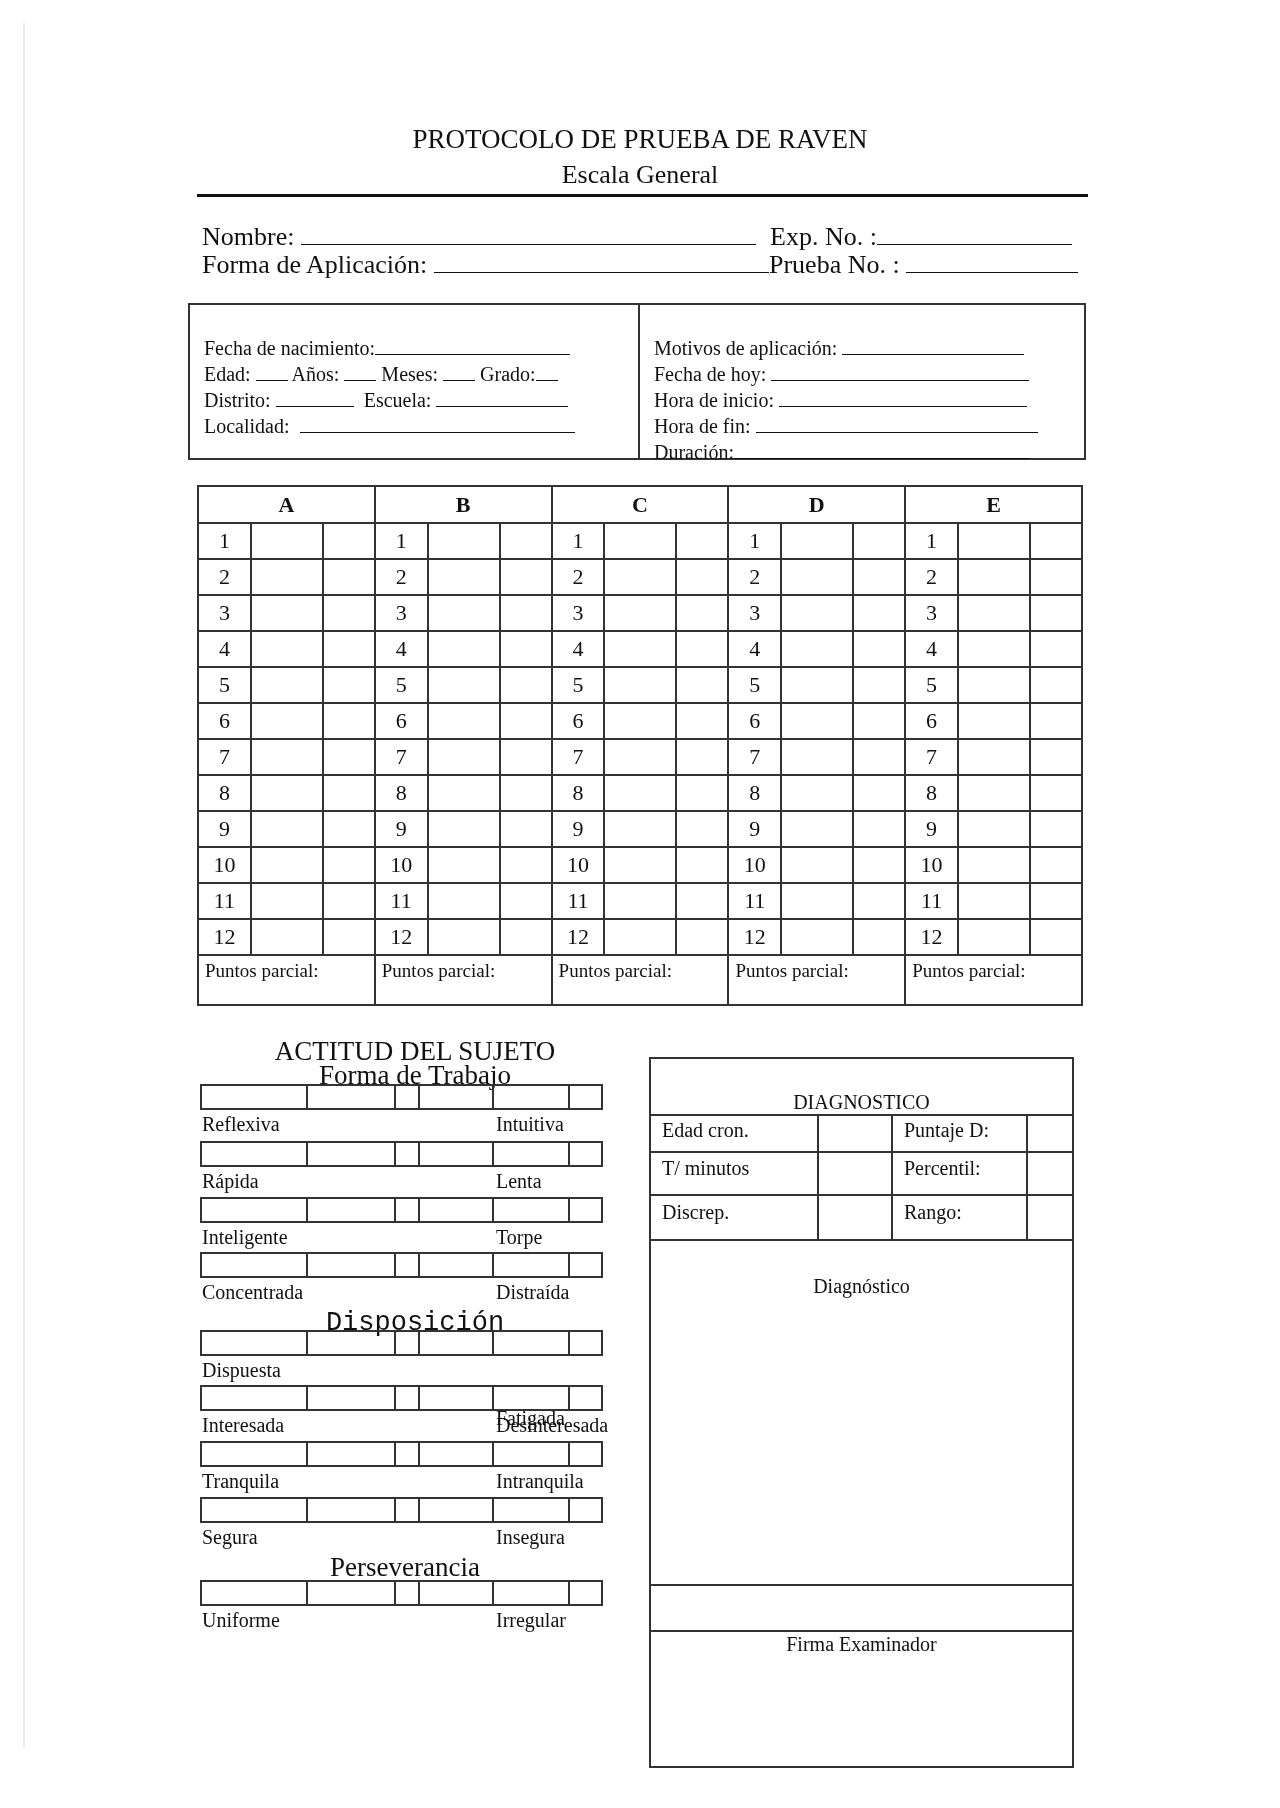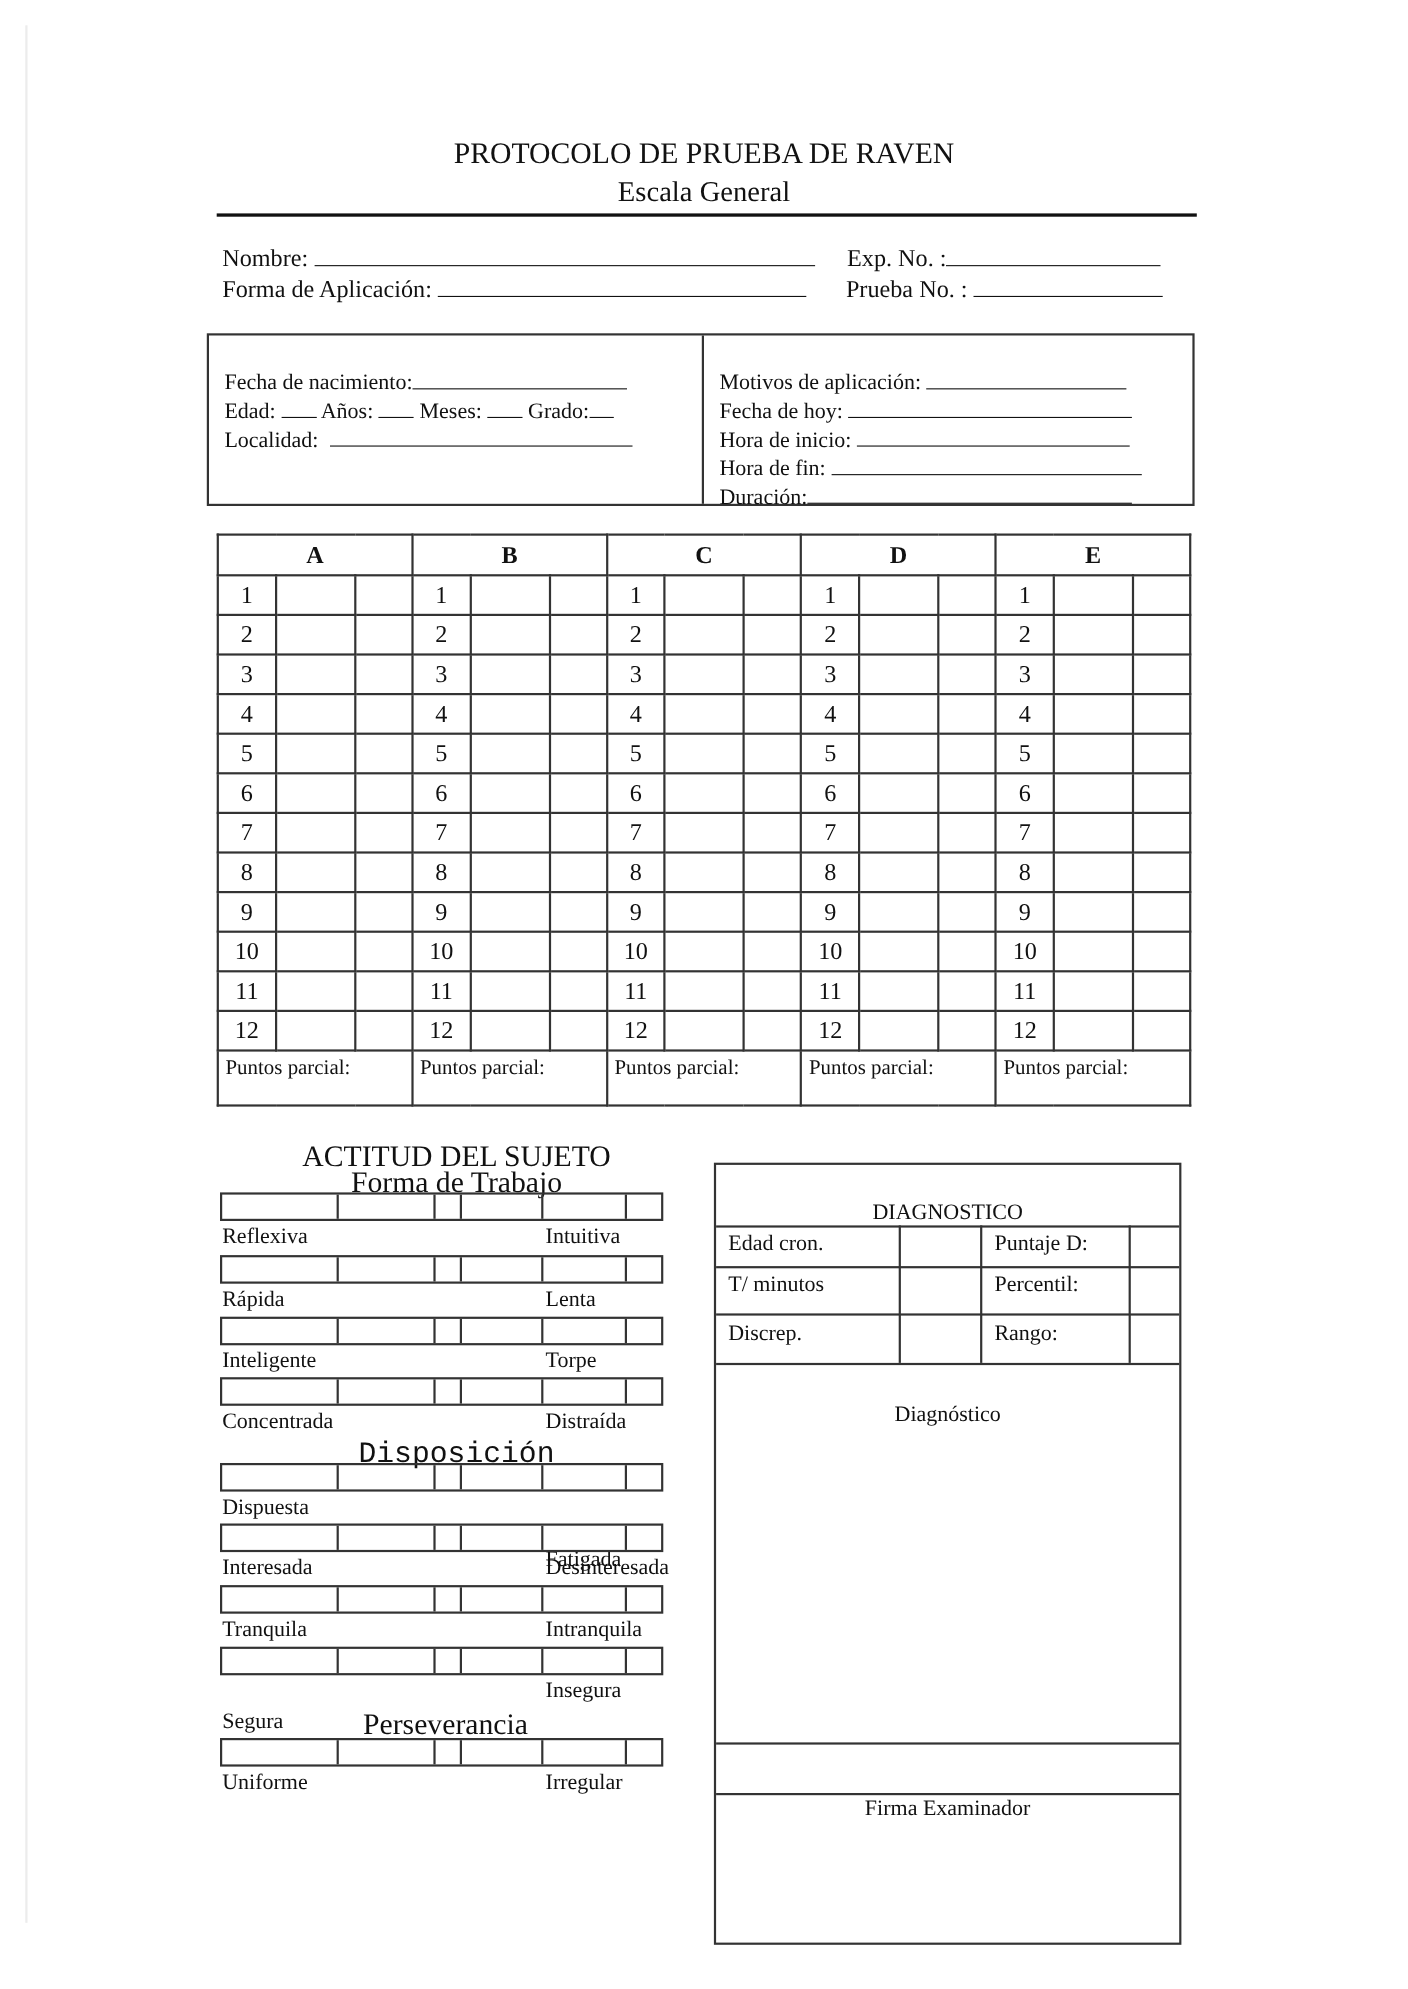"Nombre:" .line { font-size: 22px -> 26px }
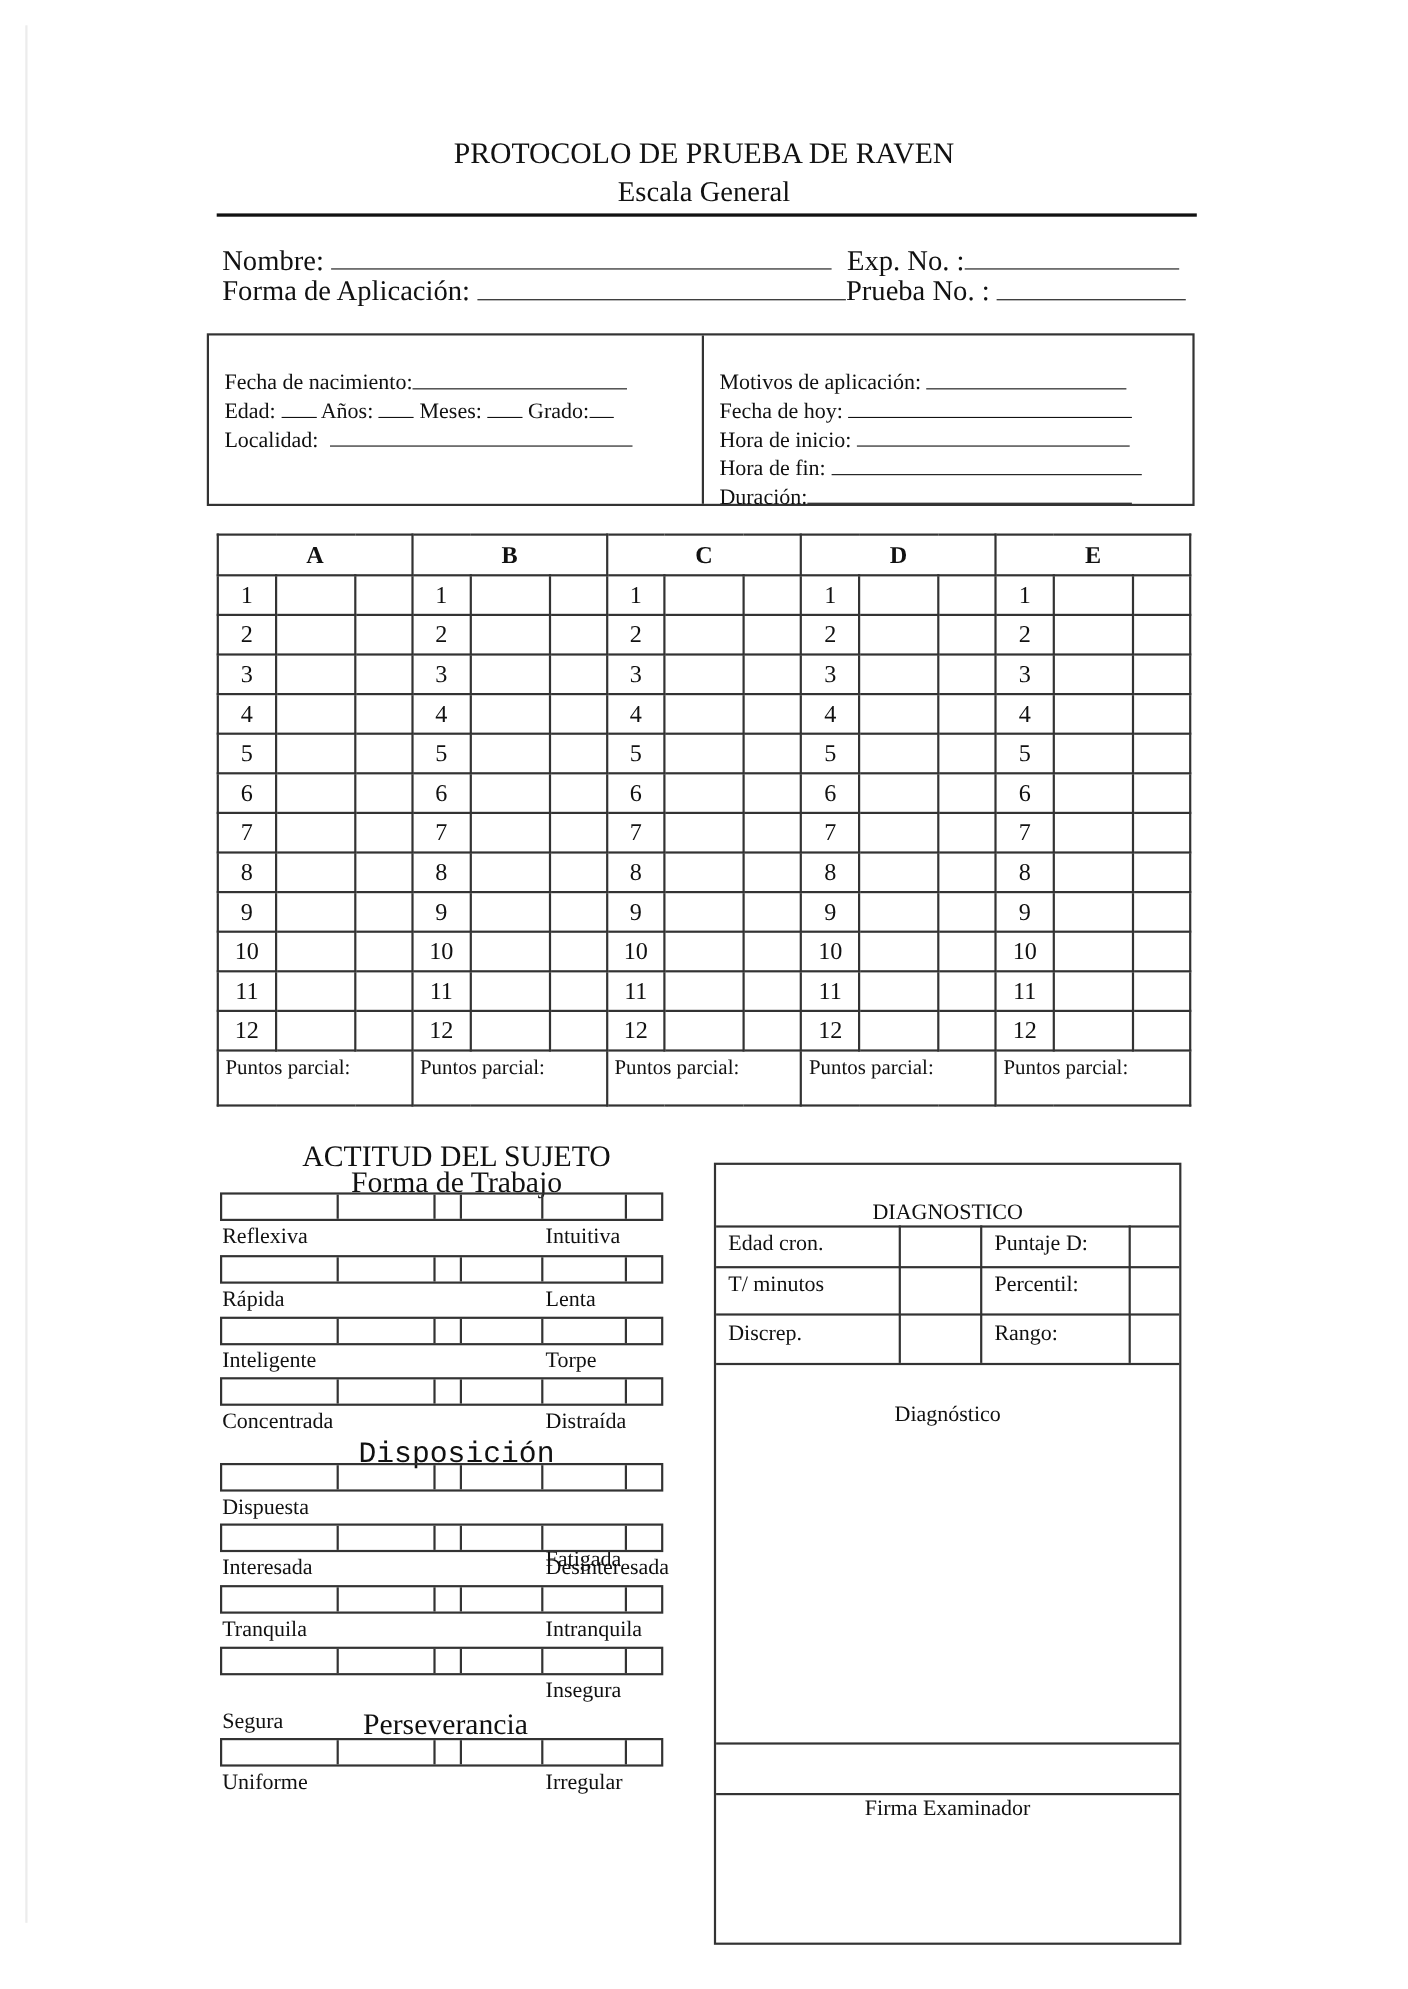"Distrito: Escuela:" div { html: none -> <div><span>Distrito:</span> <span></span>&nbsp; <span>Escuela:</span> <span></span></div> }
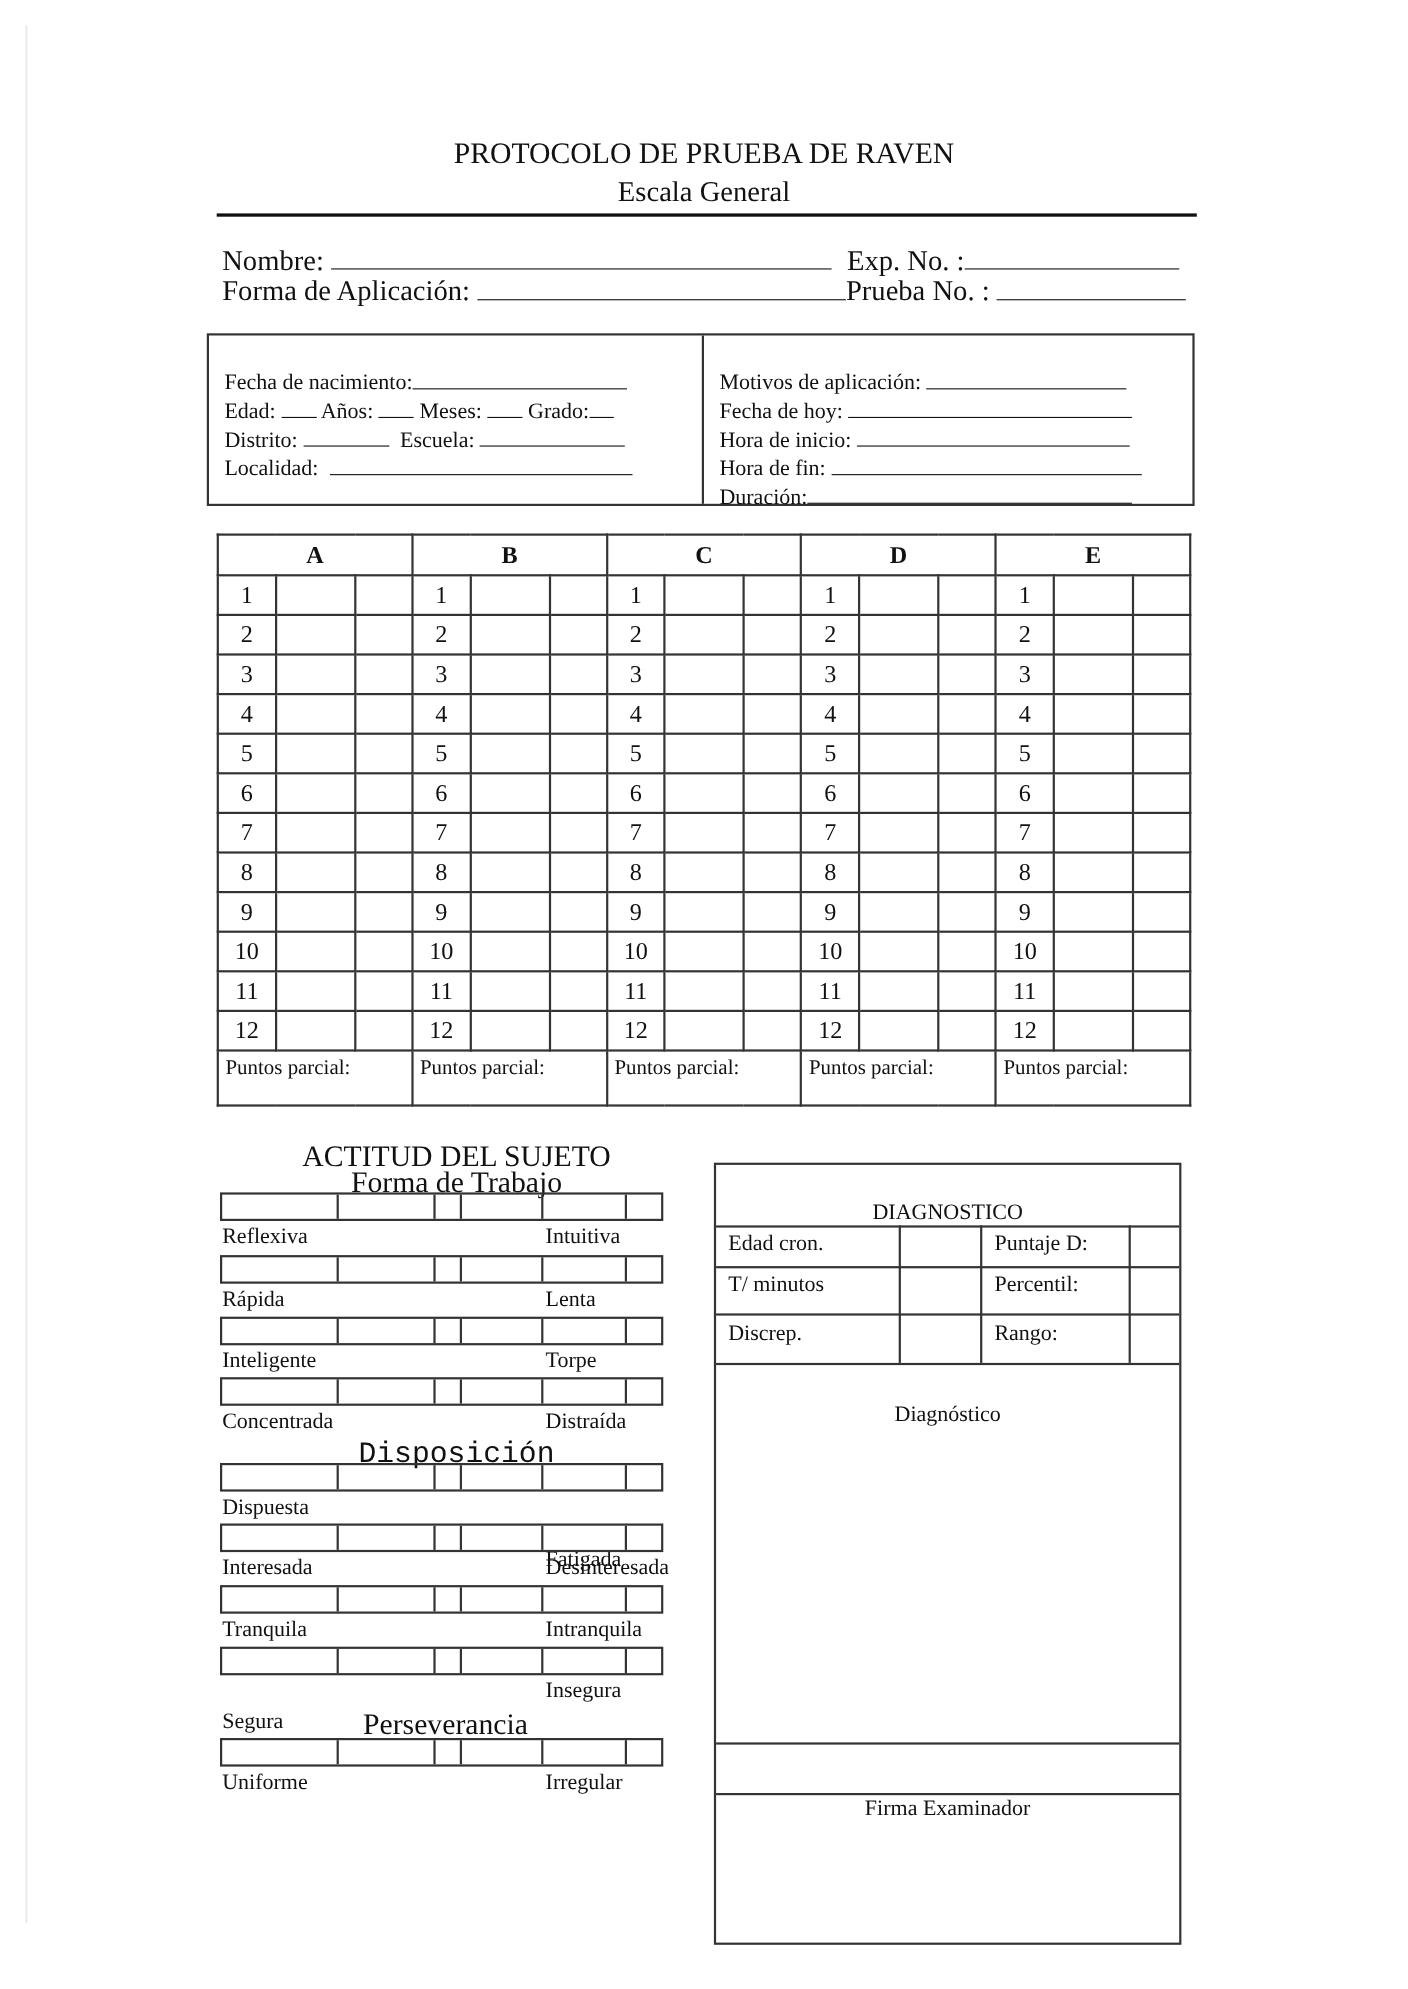"Segura" div.abs { margin-top: 28px -> none }
